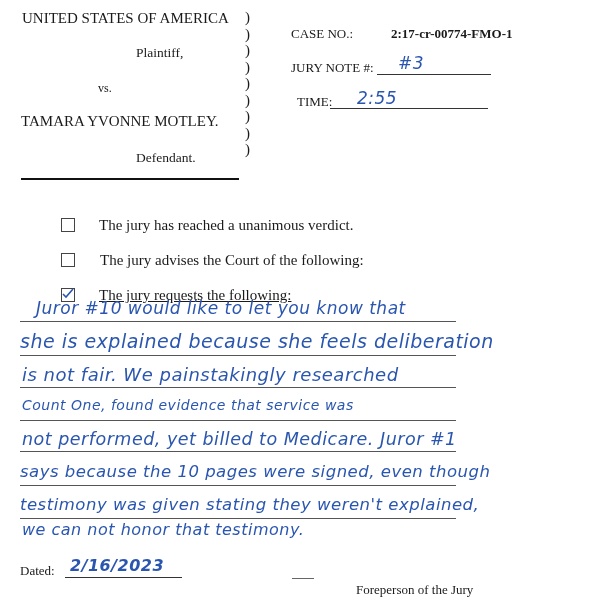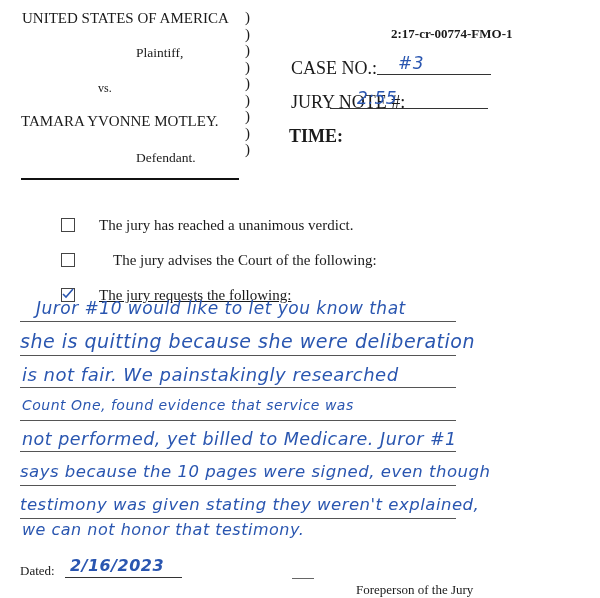"CASE NO.:" .case-label { font-size: 18px -> 13px; margin-top: 32px -> none }
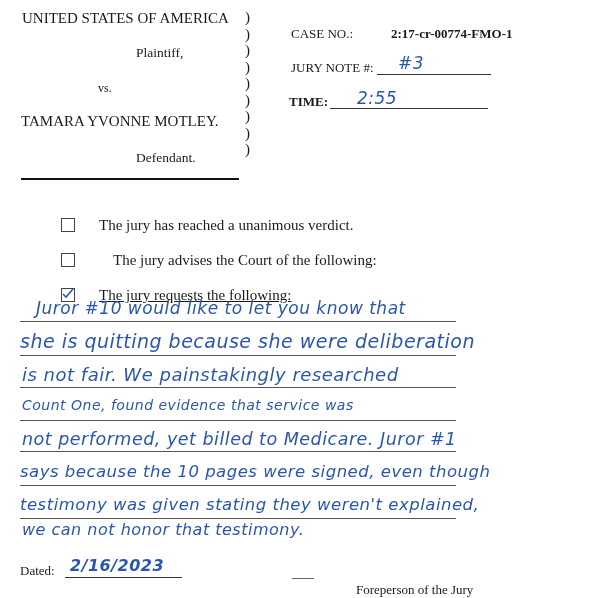"TIME:" div.abs { font-weight: bold -> none; left: 289px -> 297px }
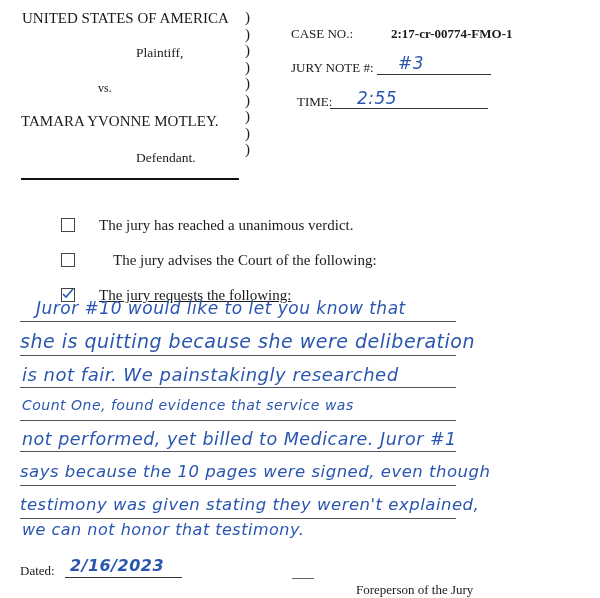"The jury advises the Court" div.abs { left: 113px -> 100px }
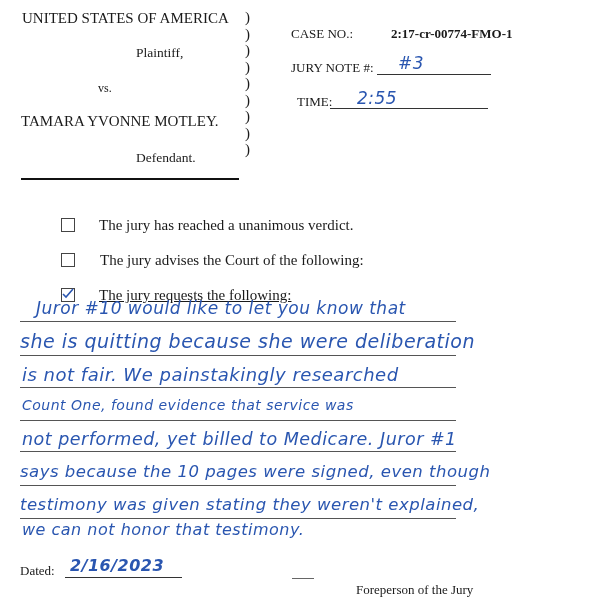"she is quitting because she" div.abs { text: quitting because she were -> explained because she feels }
